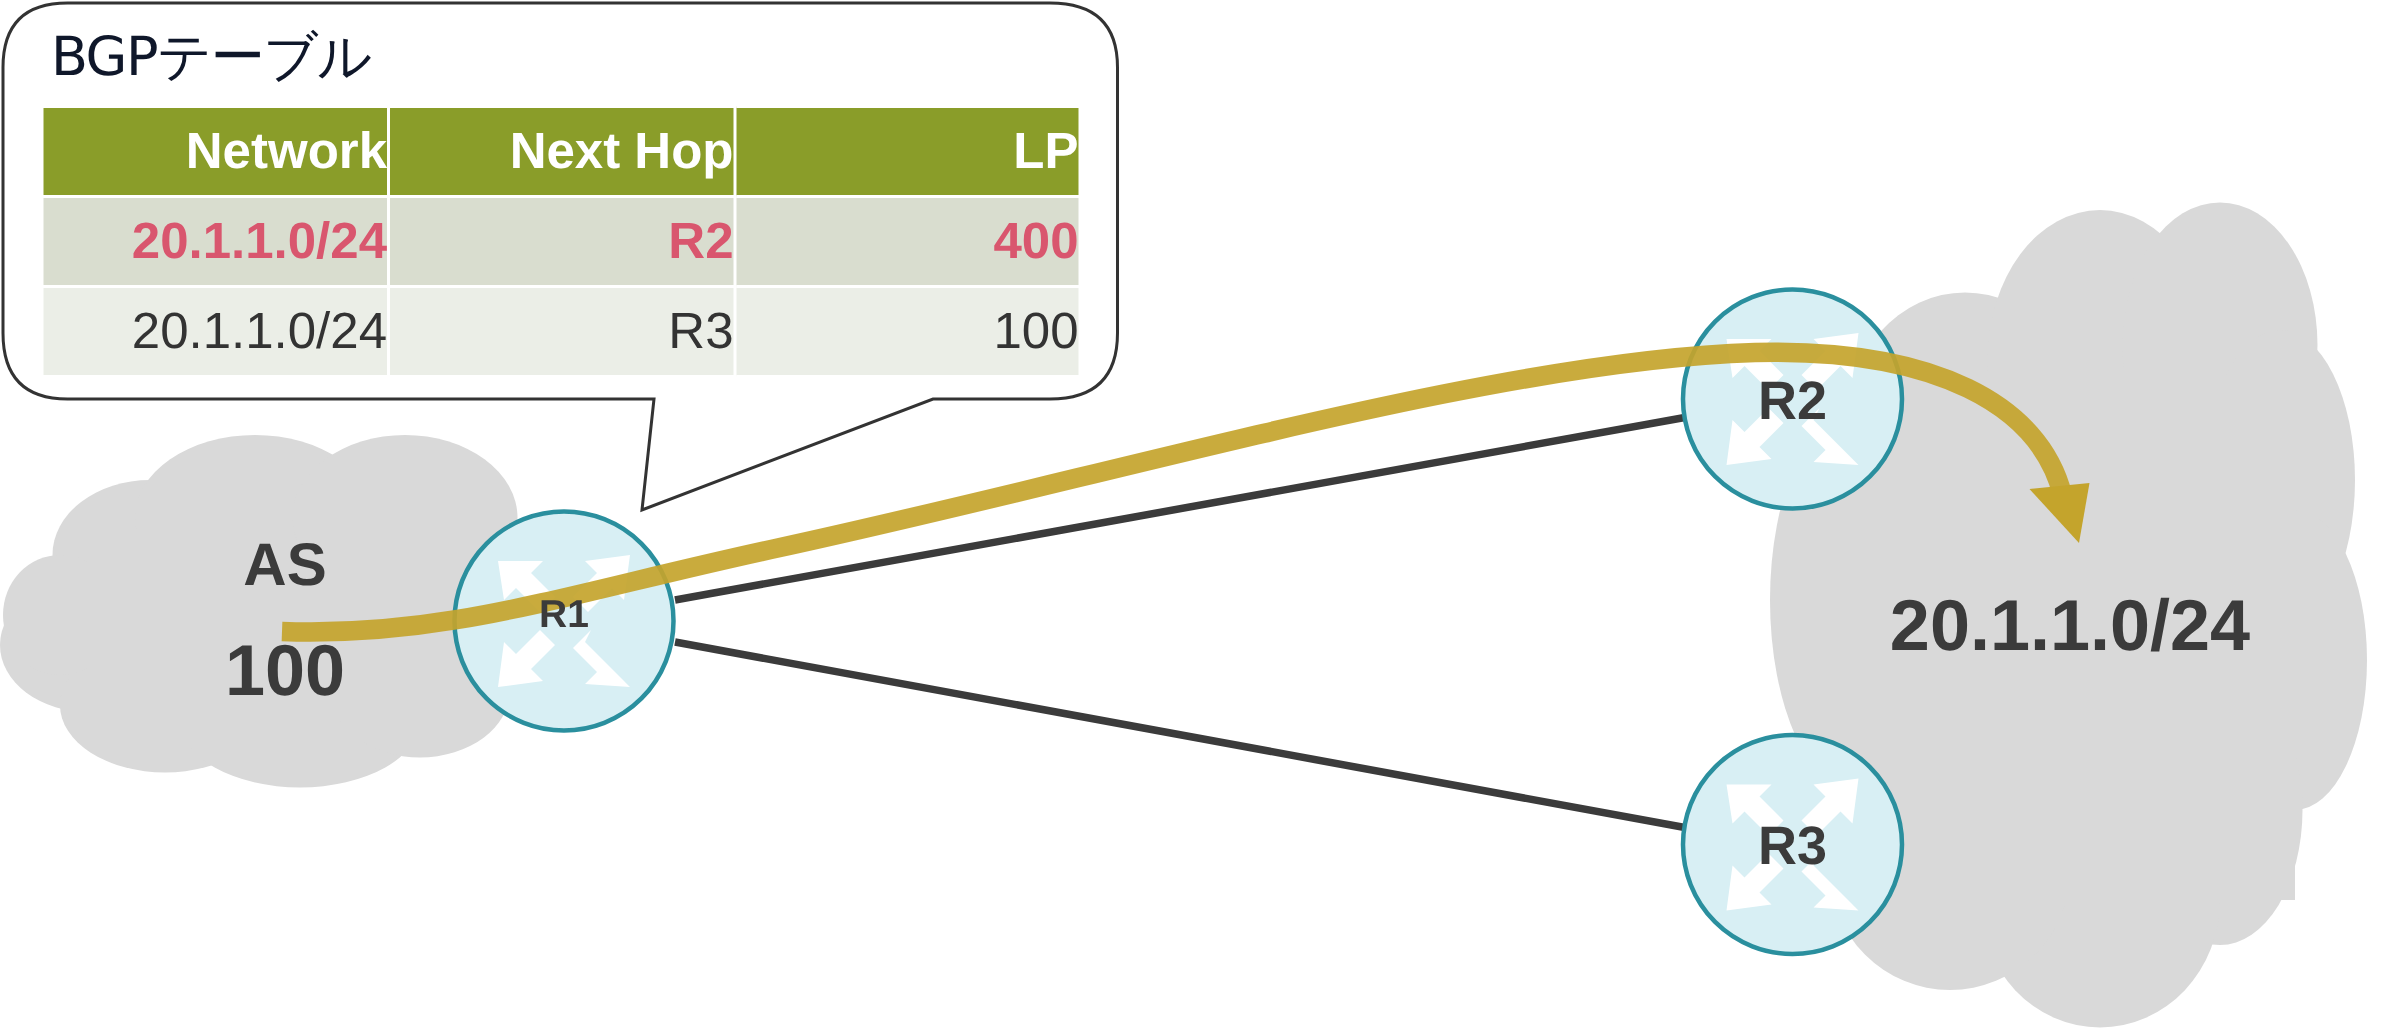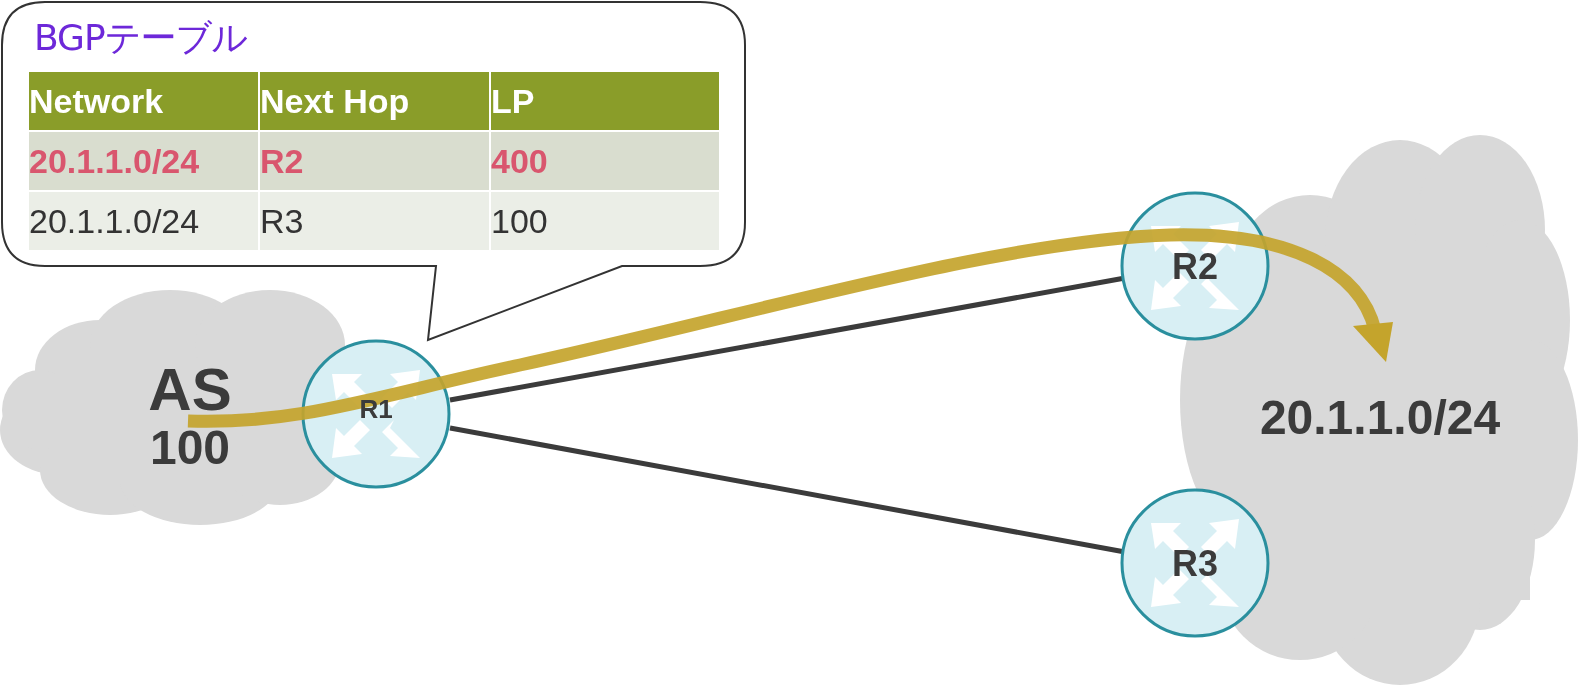"BGPテーブル" .callout-title { color: #6d28d9 -> #0f172a }
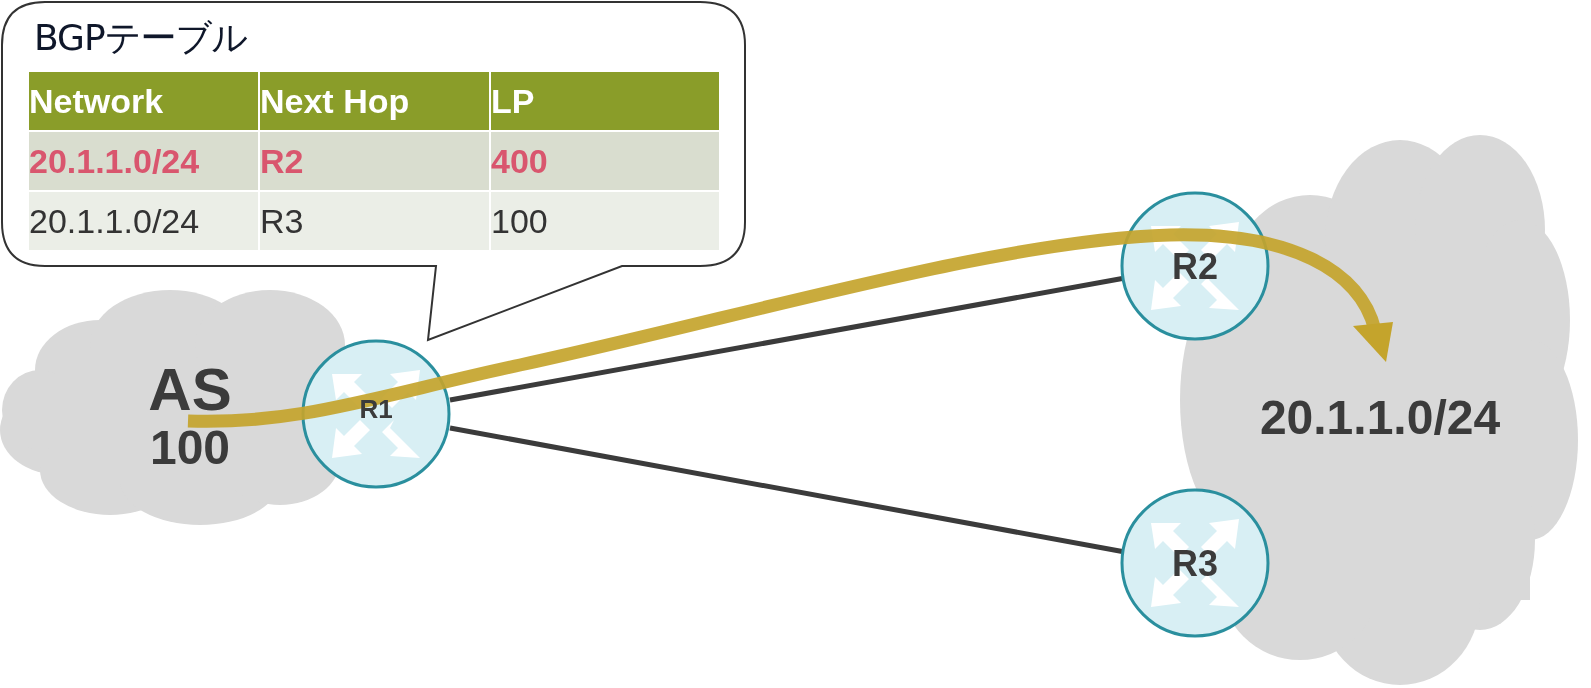"Network" table.bgp th, table.bgp td { text-align: left -> right }
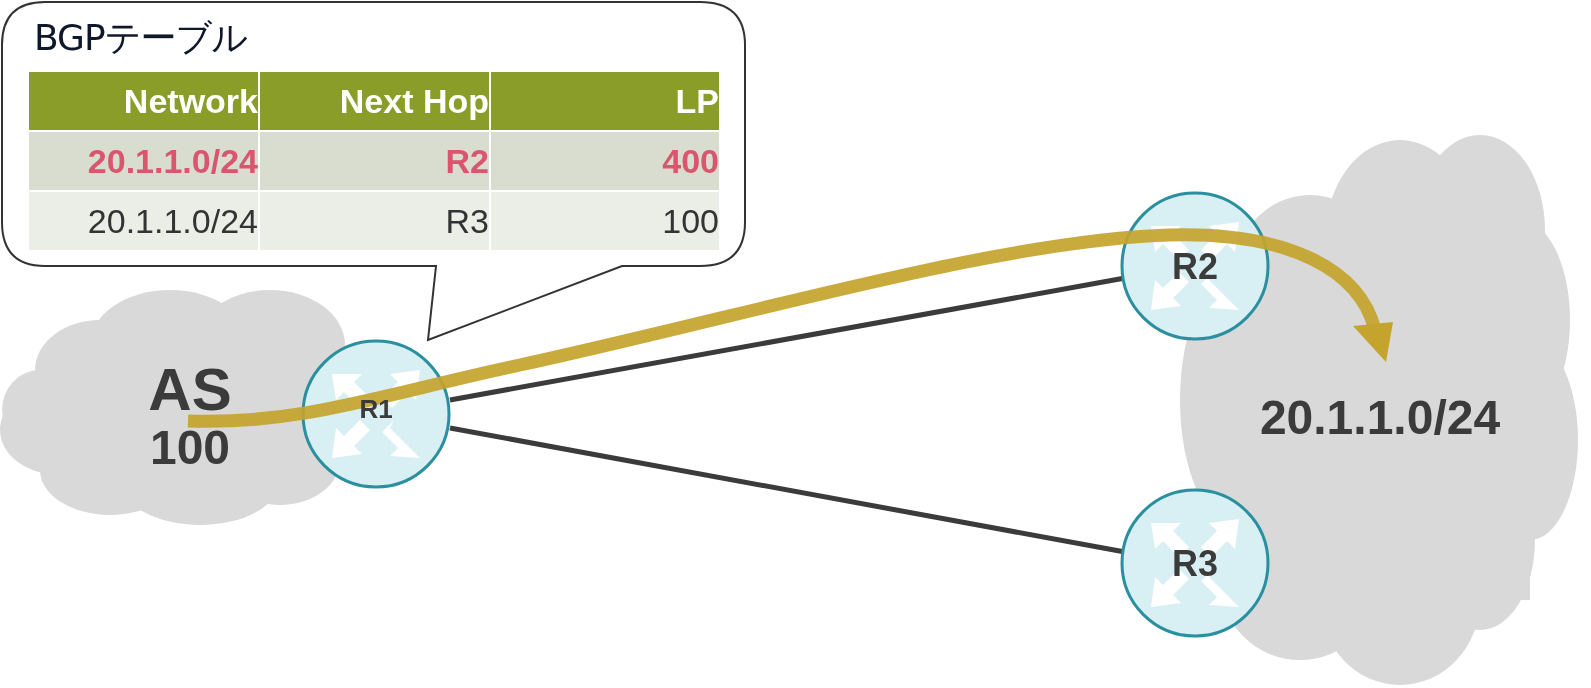"AS" div.label { font-size: 60px -> 40px }
